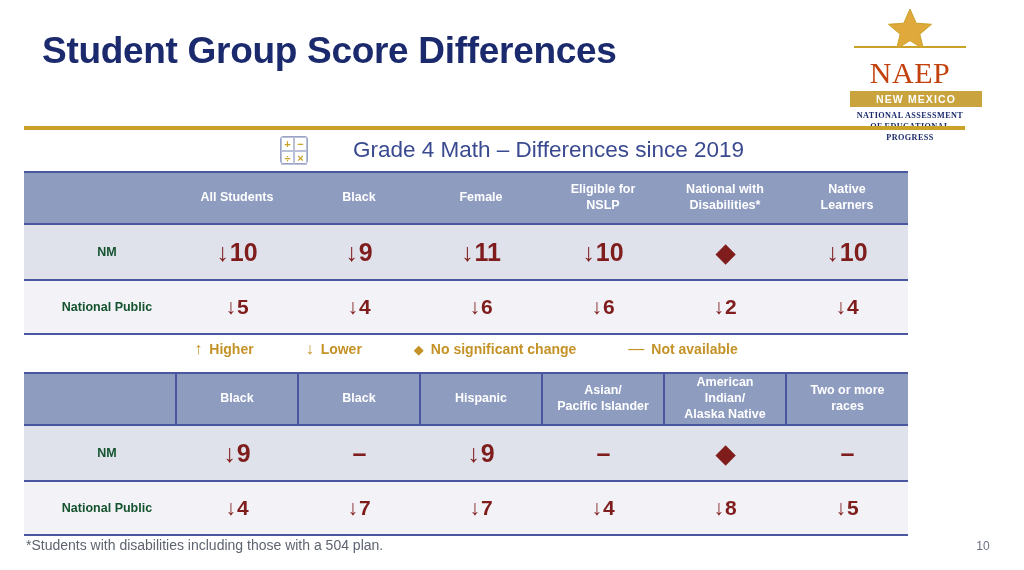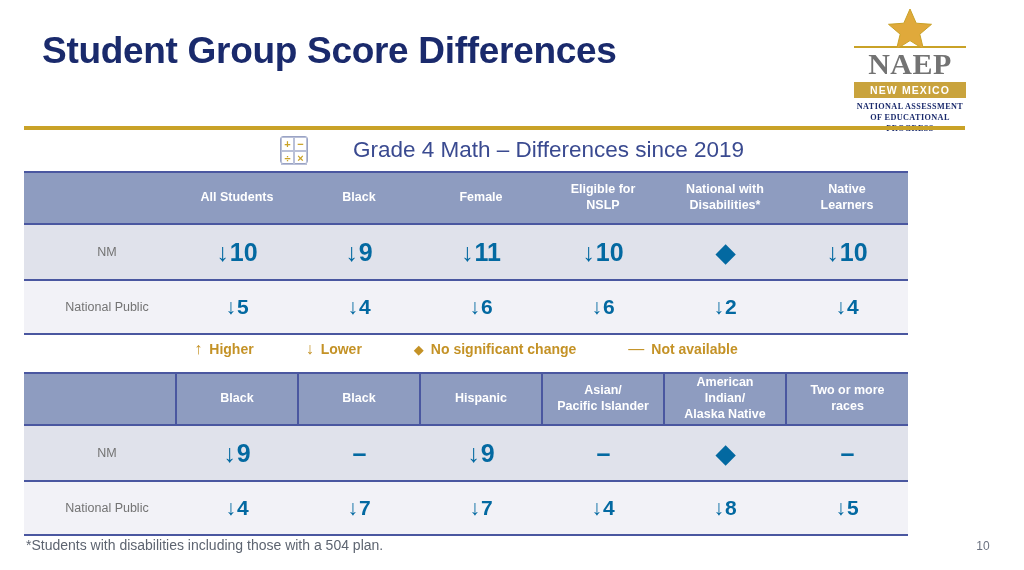"NAEP" #naep-word { color: #737373 -> #c2410c; font-weight: bold -> normal; margin-top: 0 -> 9px }
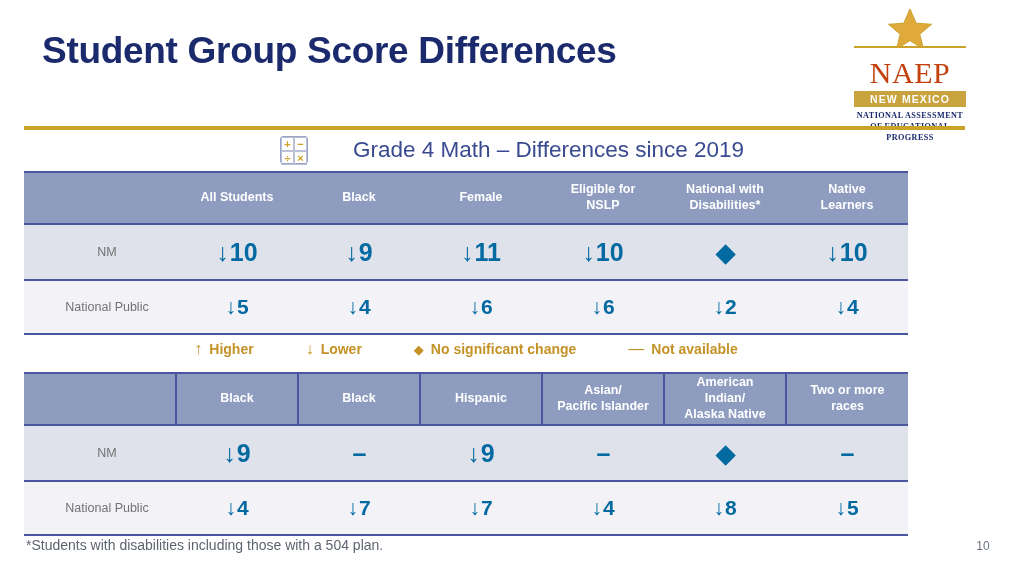"NEW MEXICO" #naep-state-band { width: 112px -> 132px }
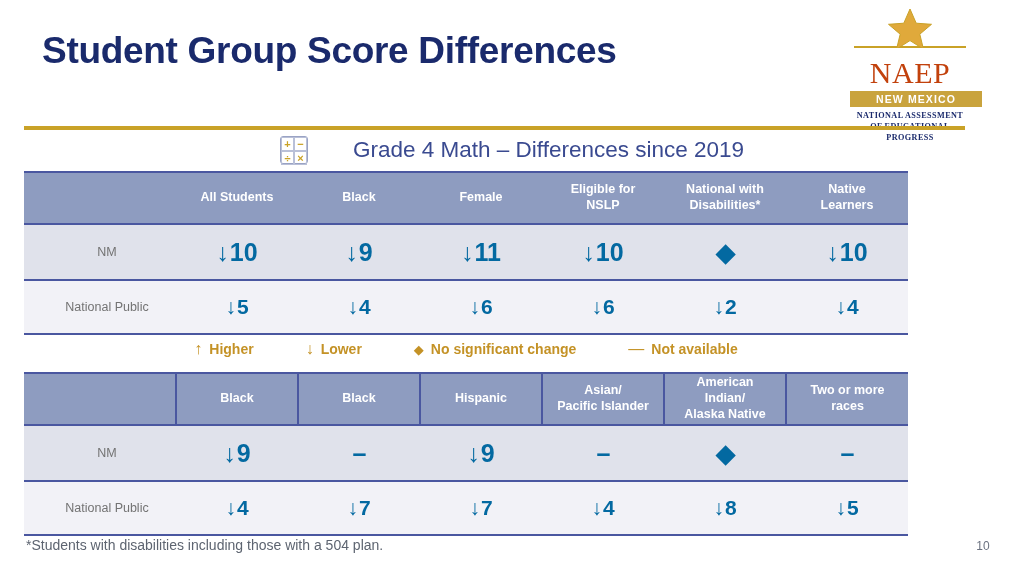"NM" .row-label { color: #737373 -> #14532d; font-weight: normal -> bold }
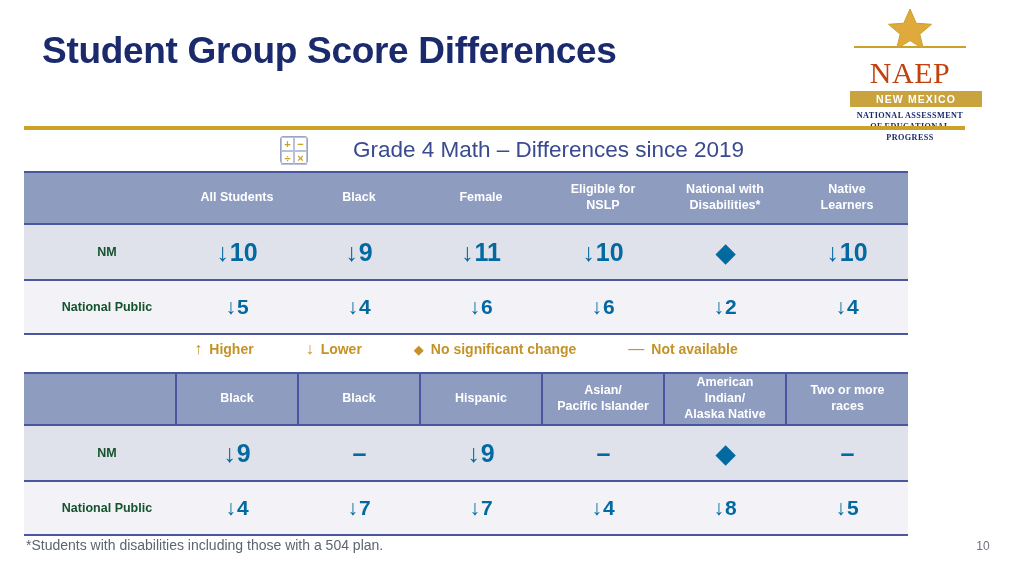"↓10" .val { color: #0369a1 -> #7f1d1d }
